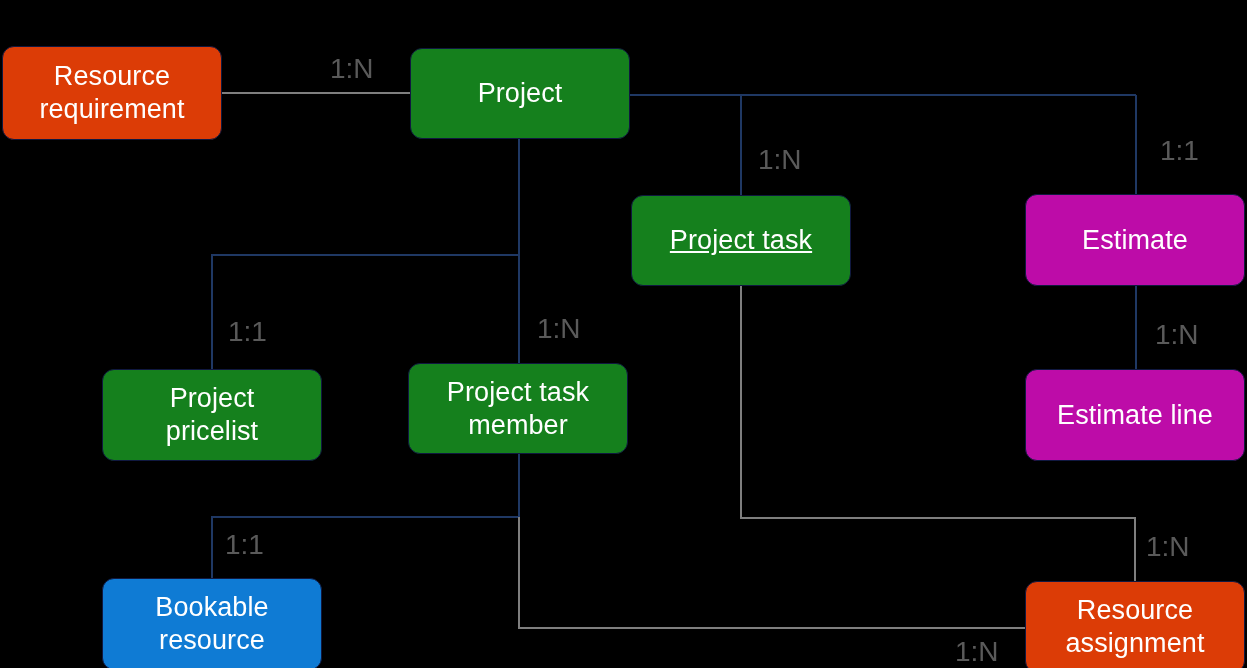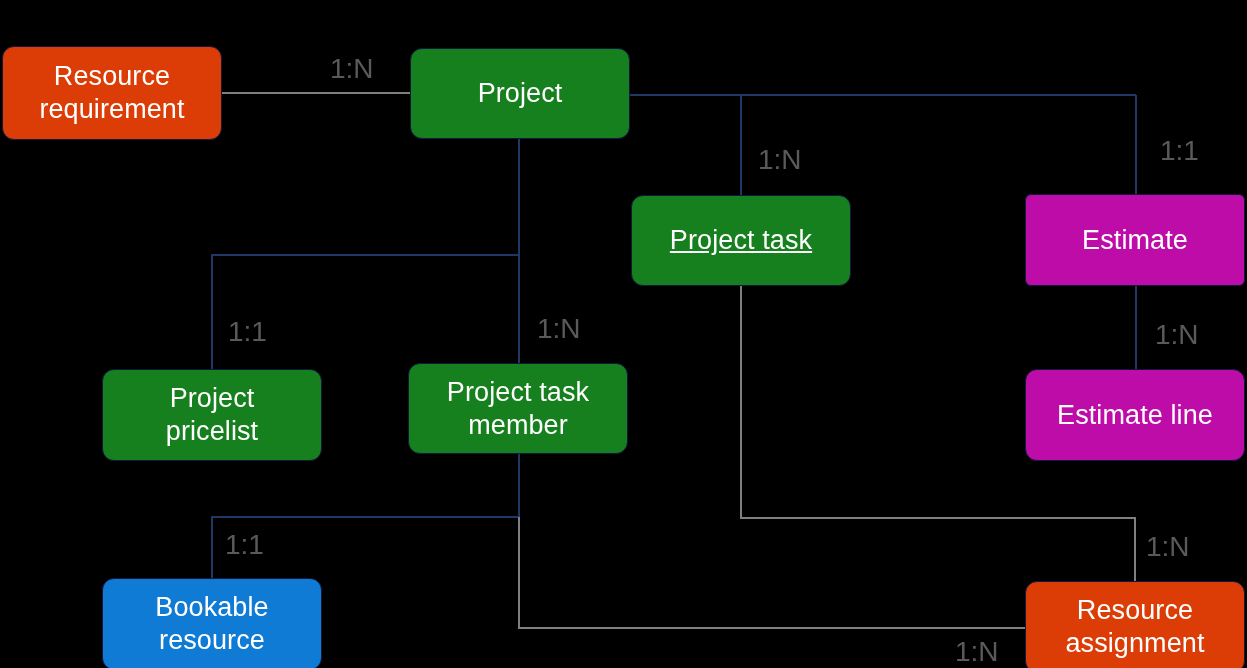"Estimate" div.node { border-radius: 6px -> none }
